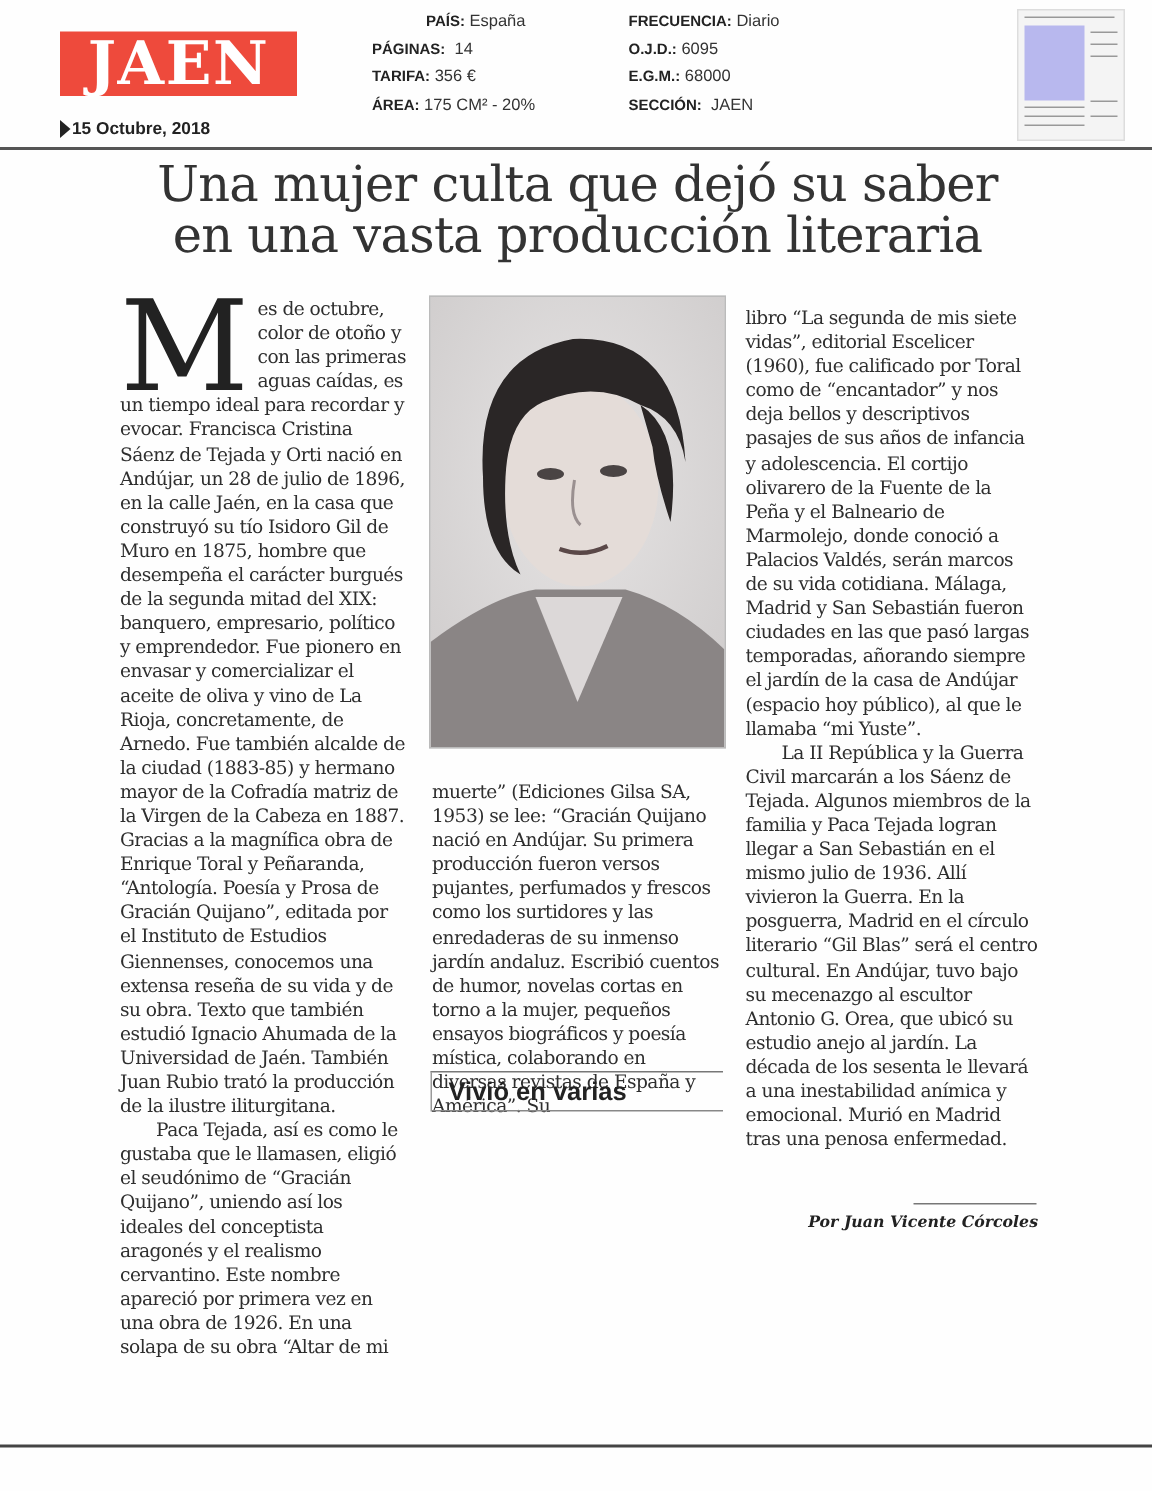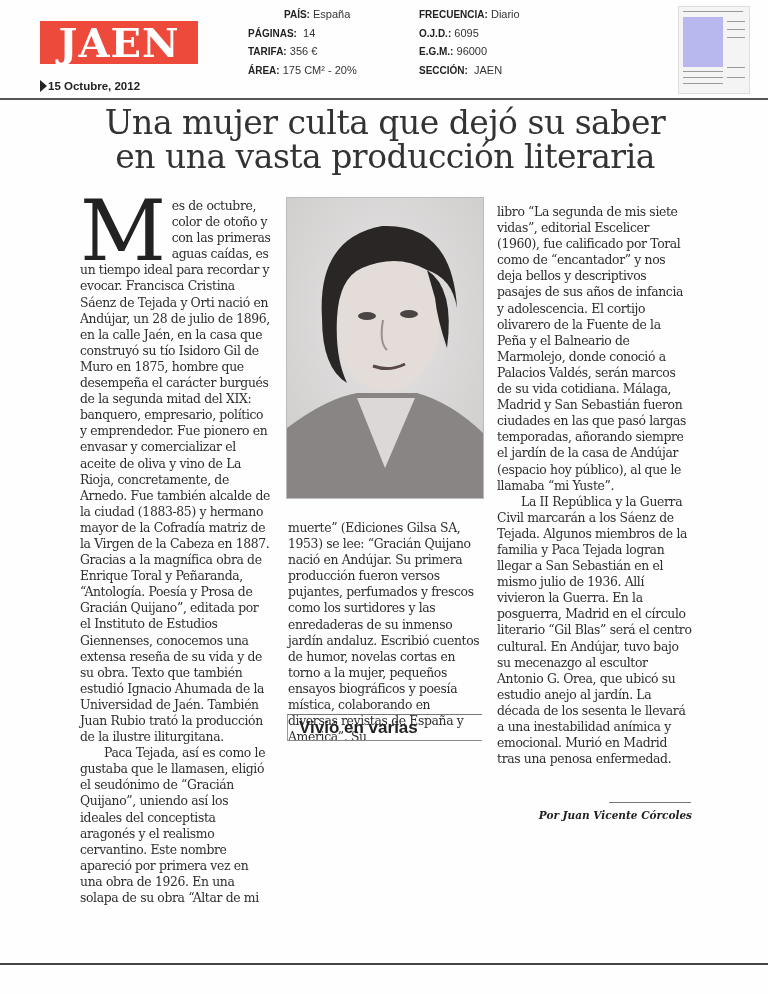"96000" span { text: 96000 -> 68000 }
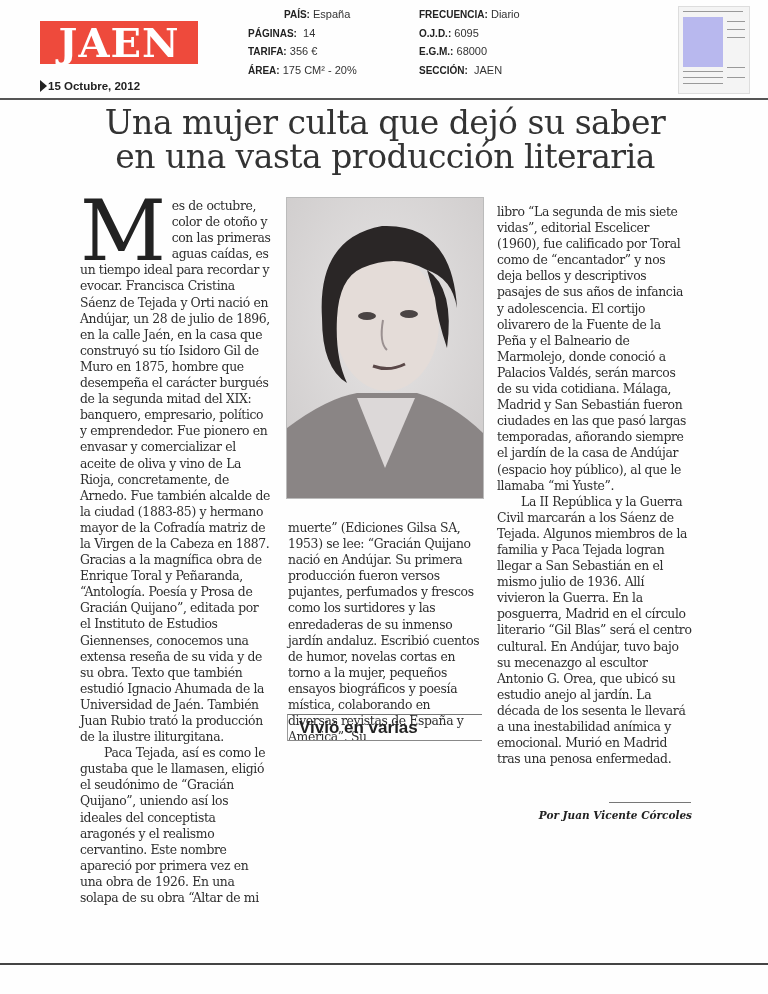"15 Octubre, 2012" span { text: 2012 -> 2018 }
